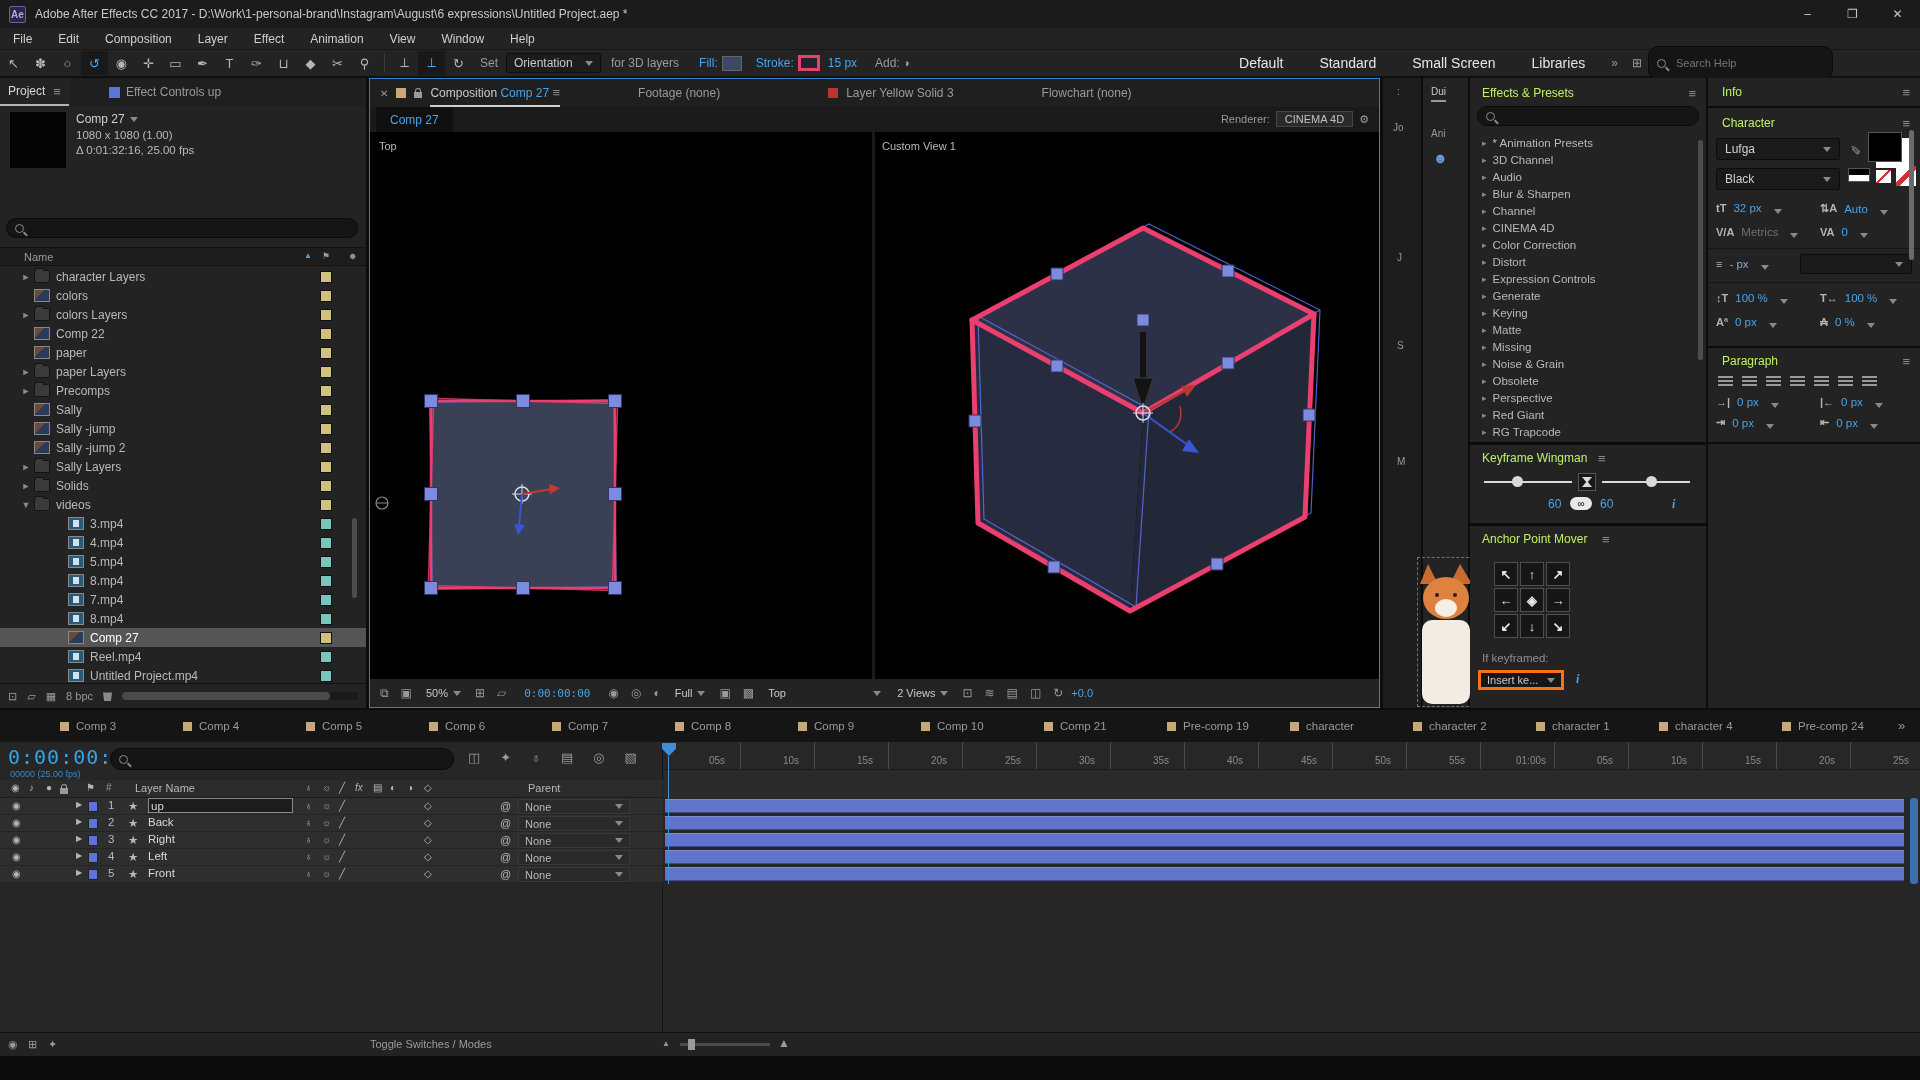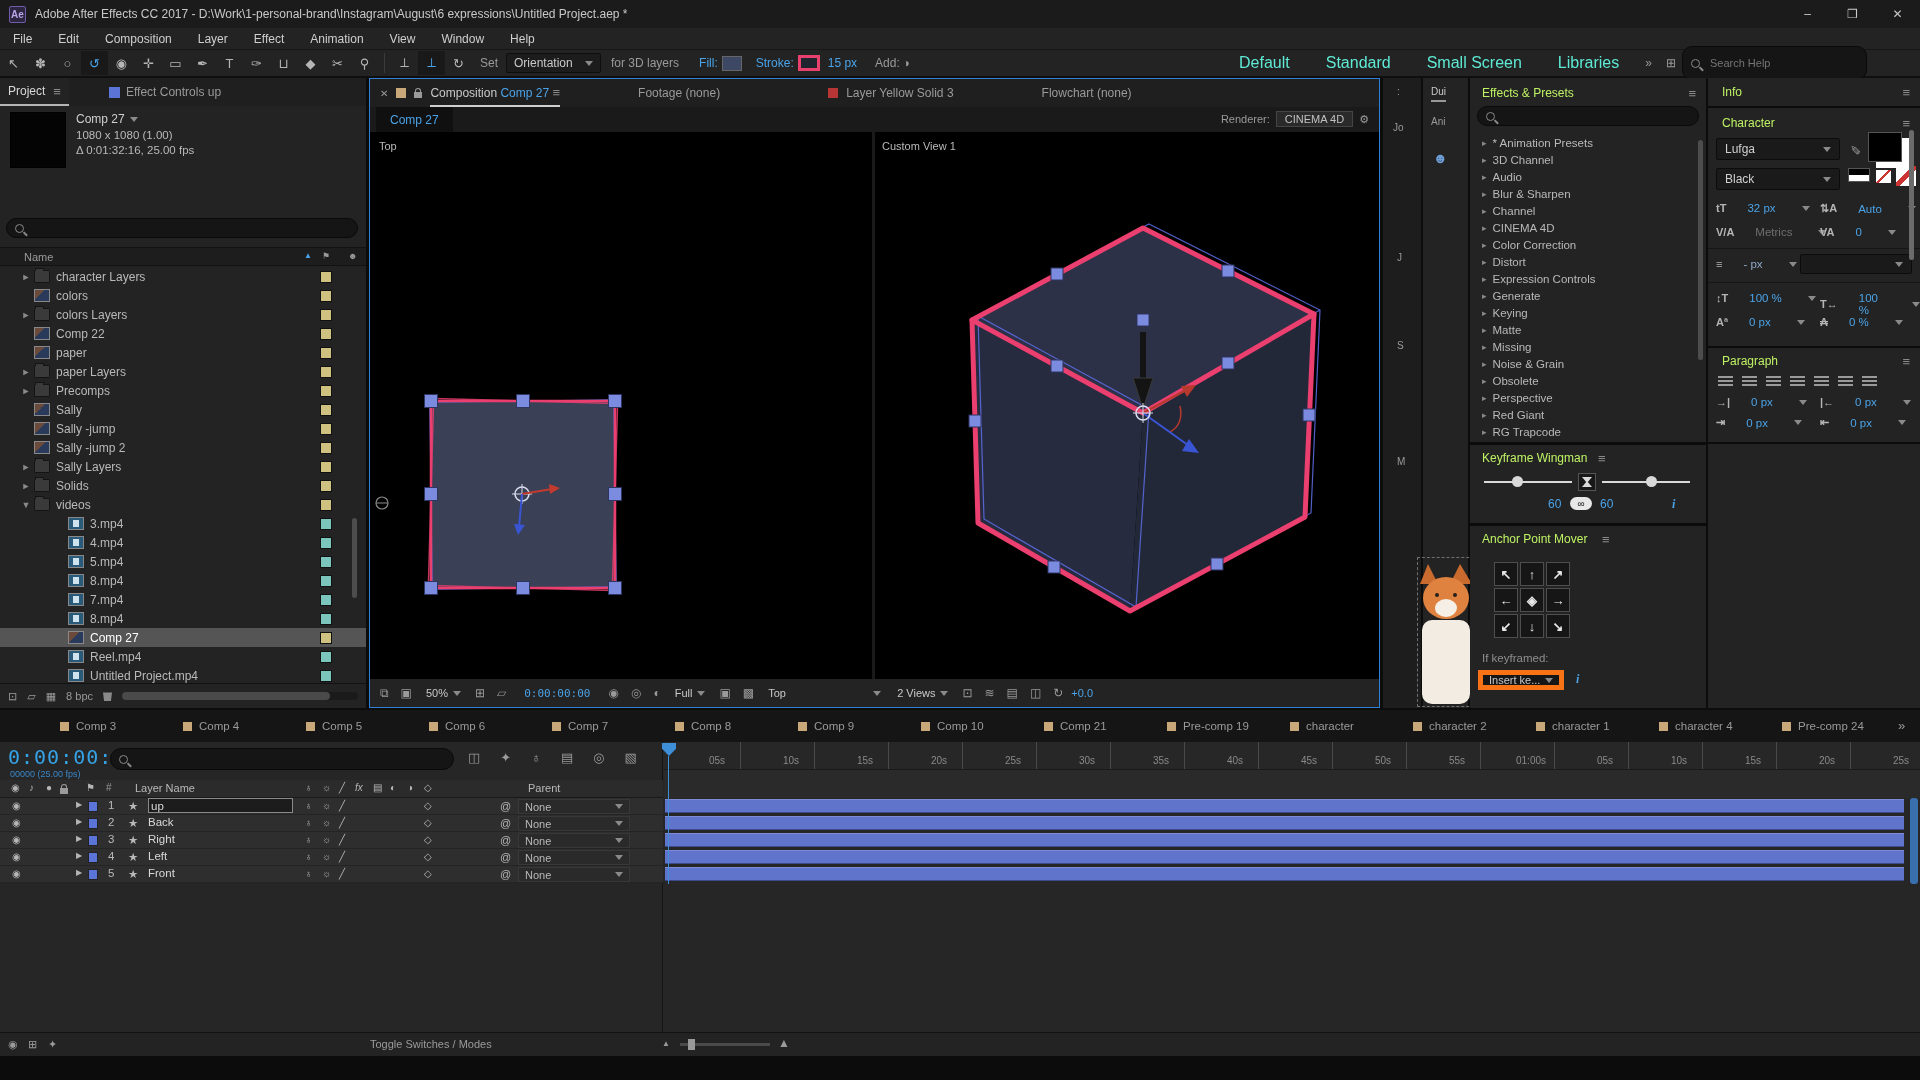"Default" .ws-label { color: #5eead4 -> #e5e5e5; font-size: 16px -> 14px }
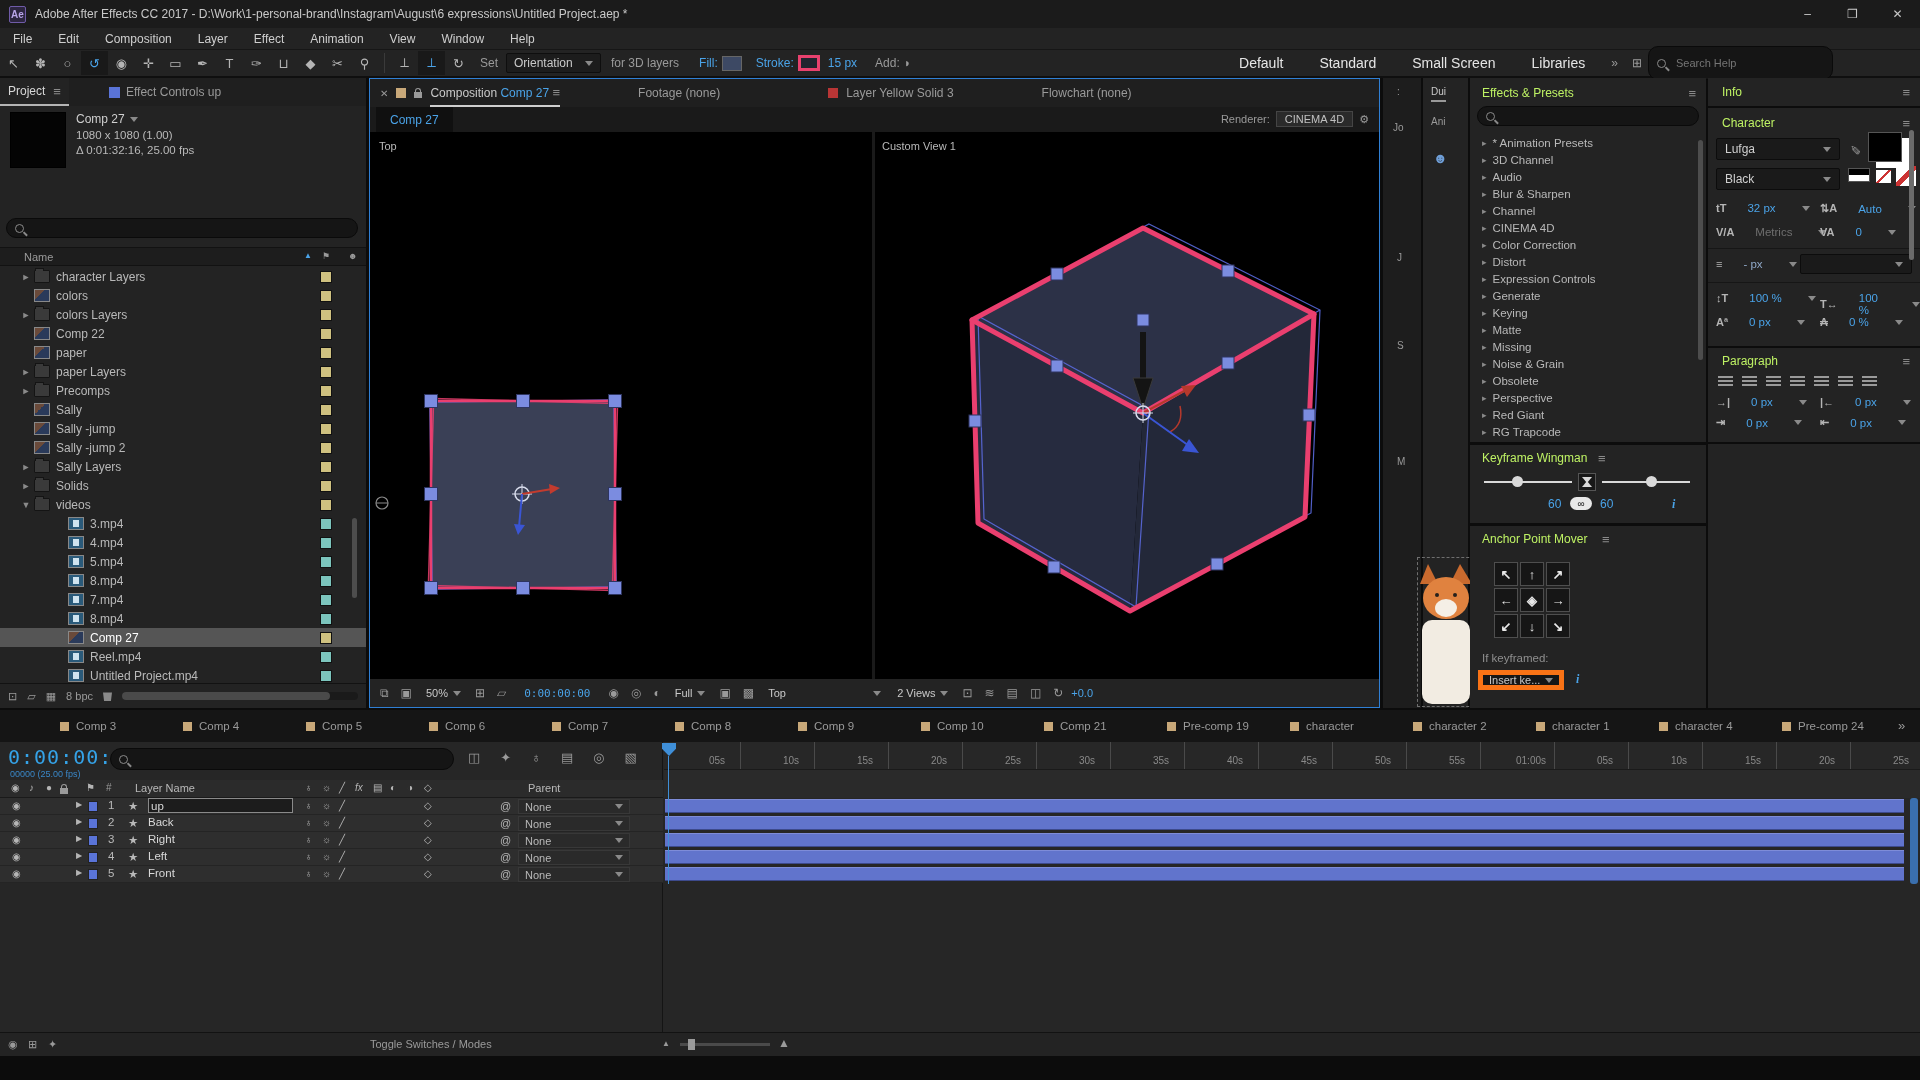"Ani" span.strip-txt { top: 38px -> 50px }
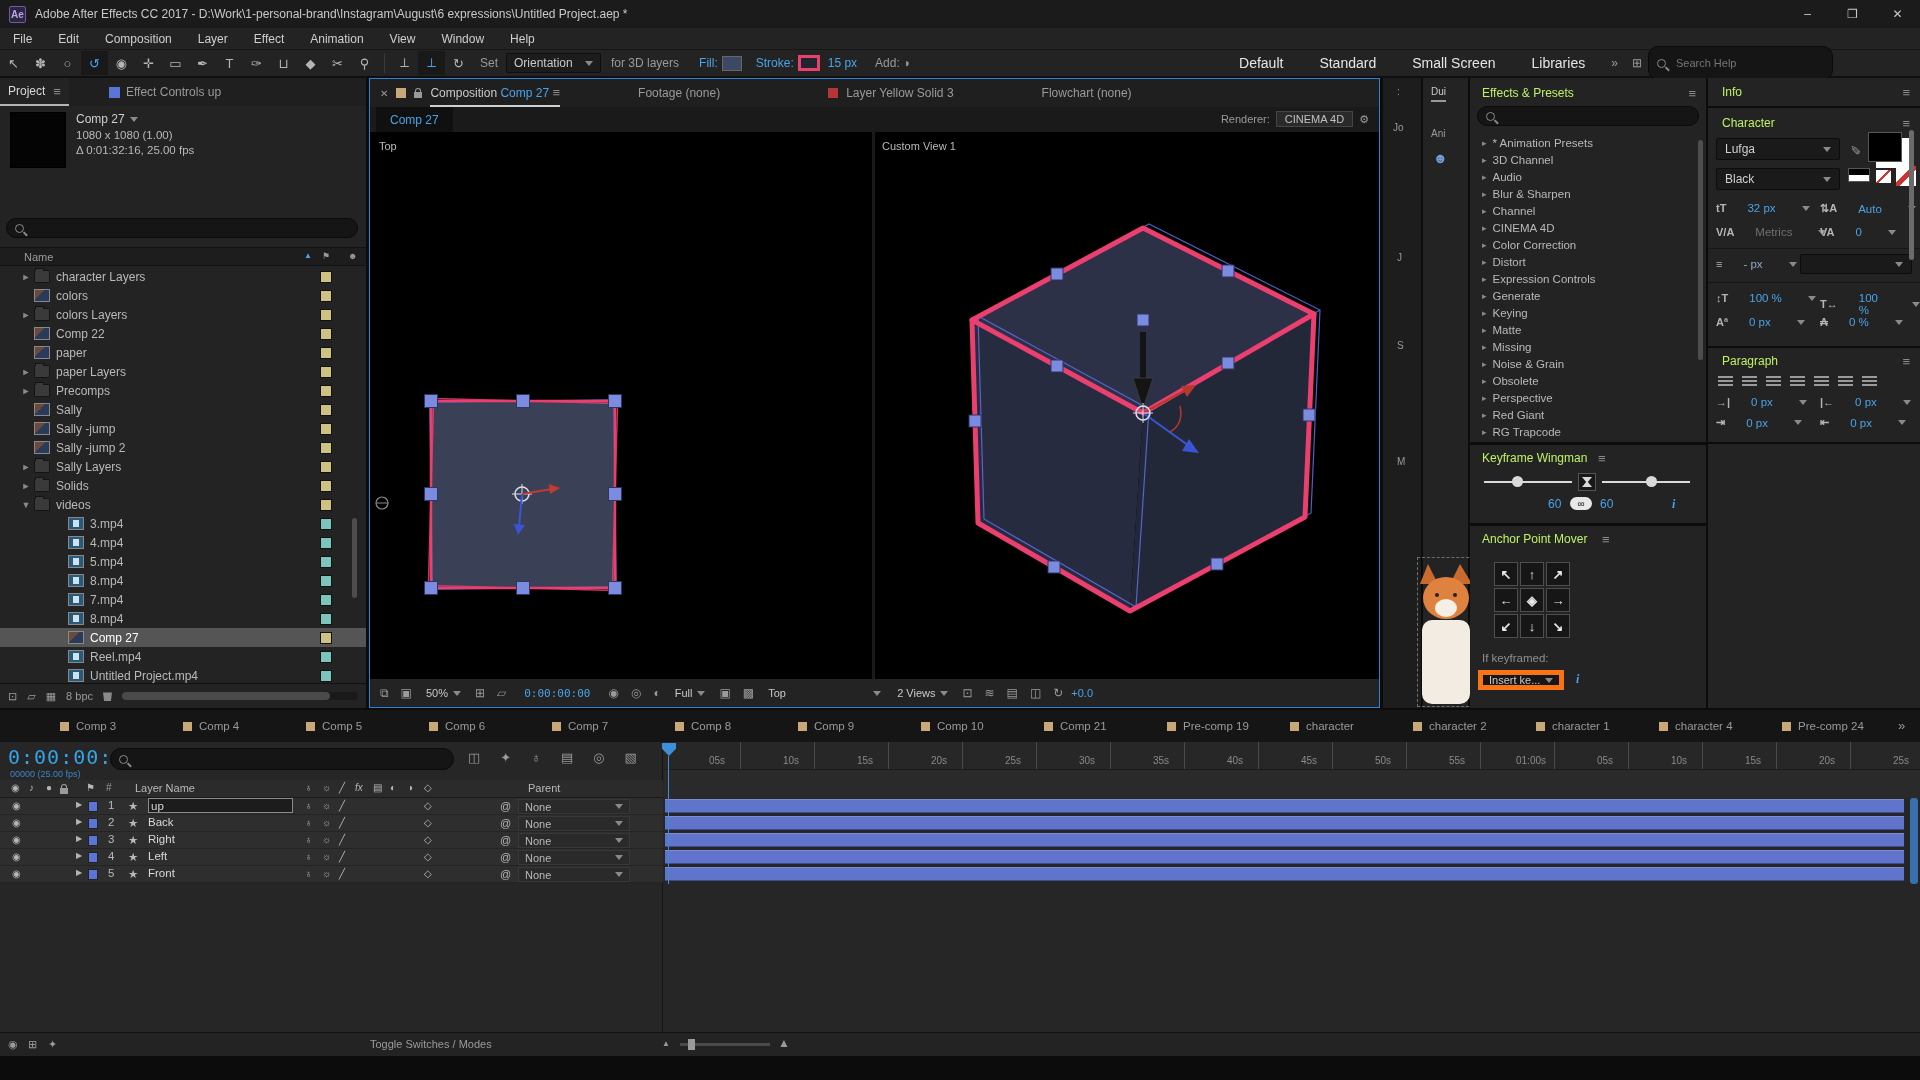"tT" .ch-row { align-items: center -> flex-end; gap: 21px -> 7px }
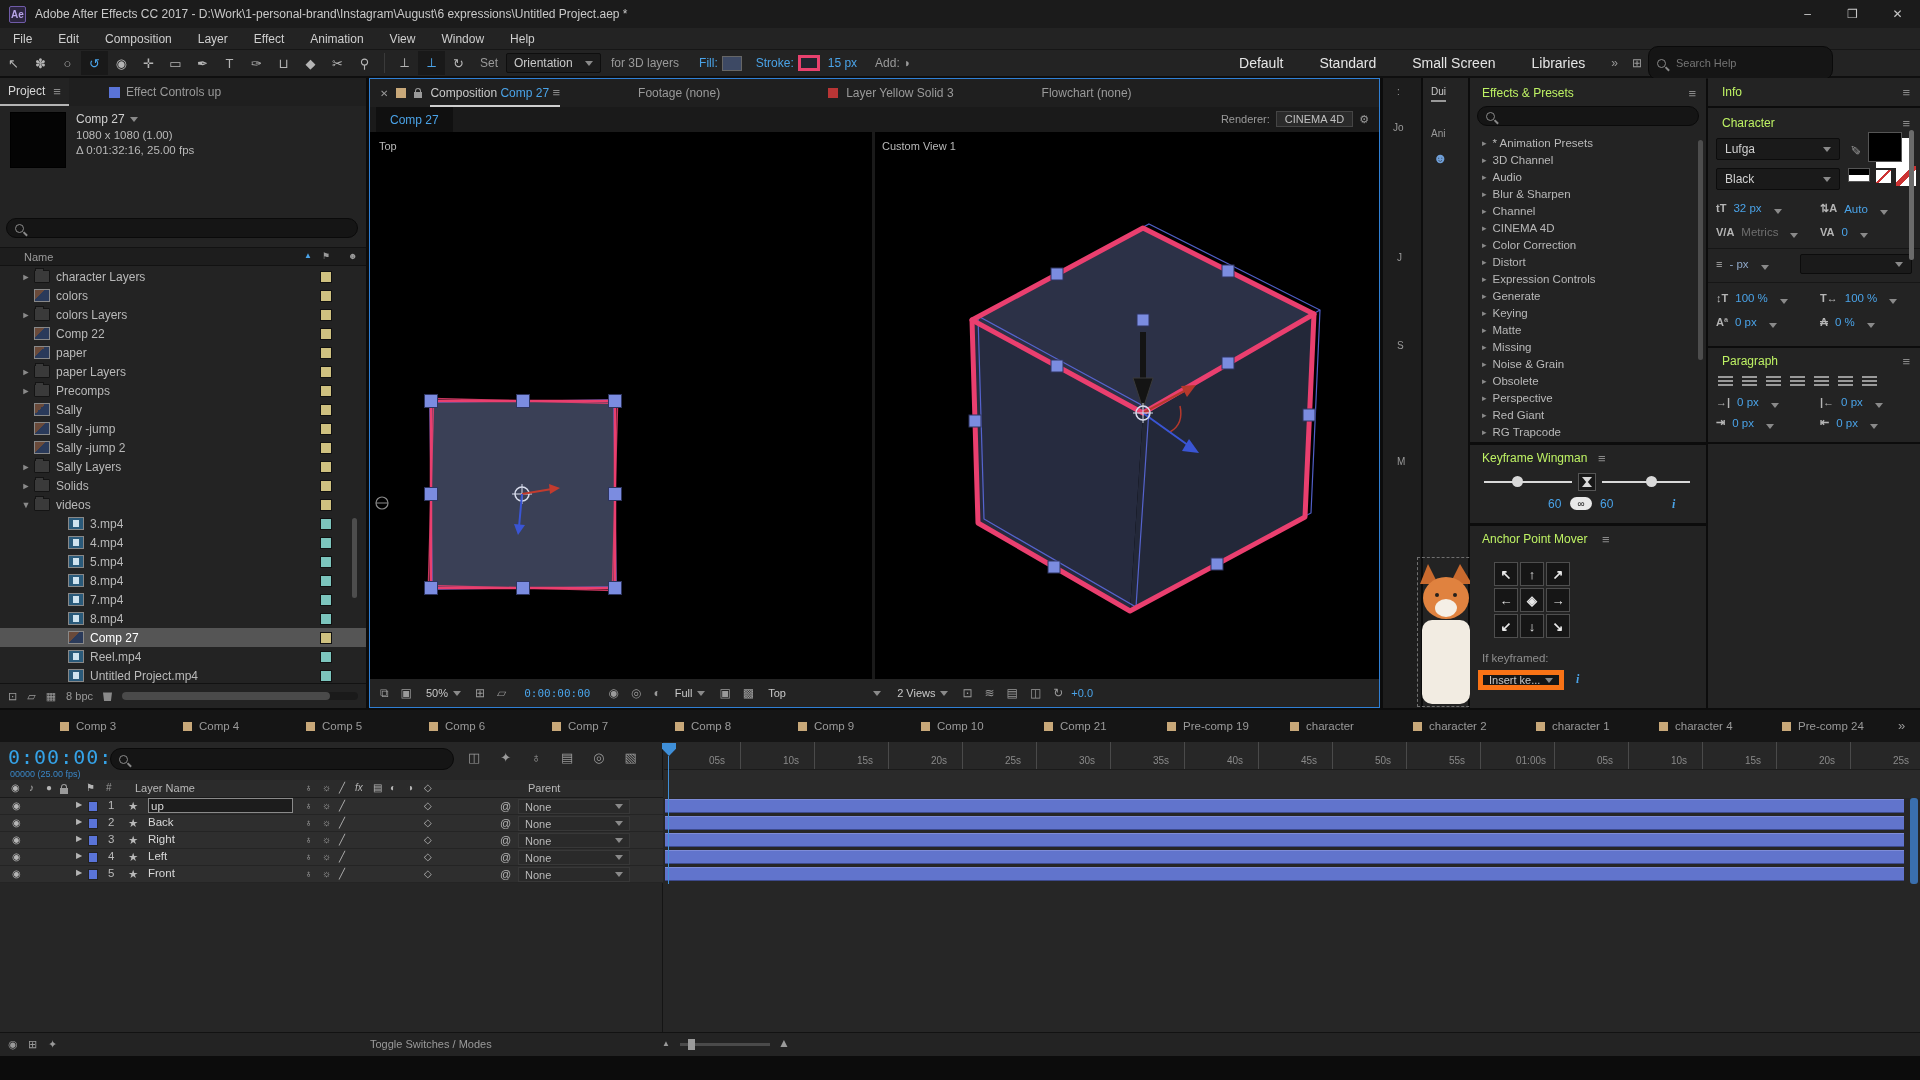"Insert ke..." div.abs { border: 5px solid #f97316 -> 3px solid #f97316 }
